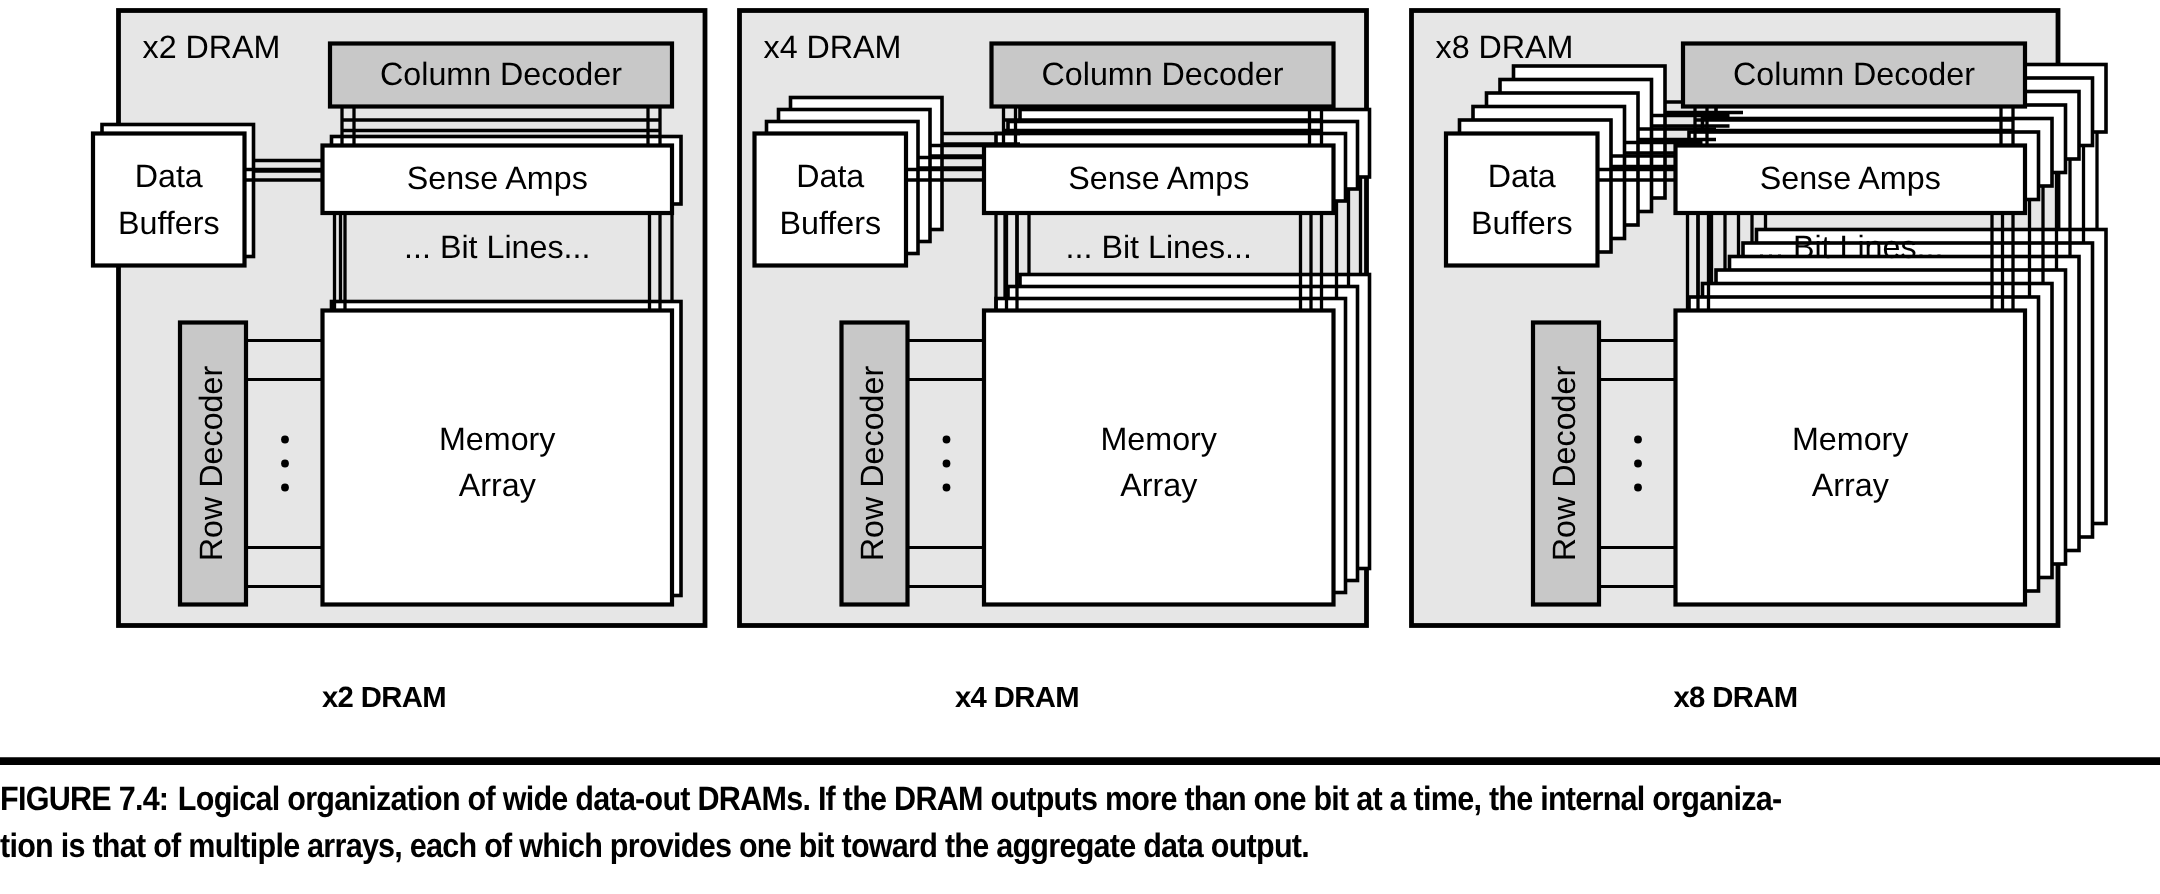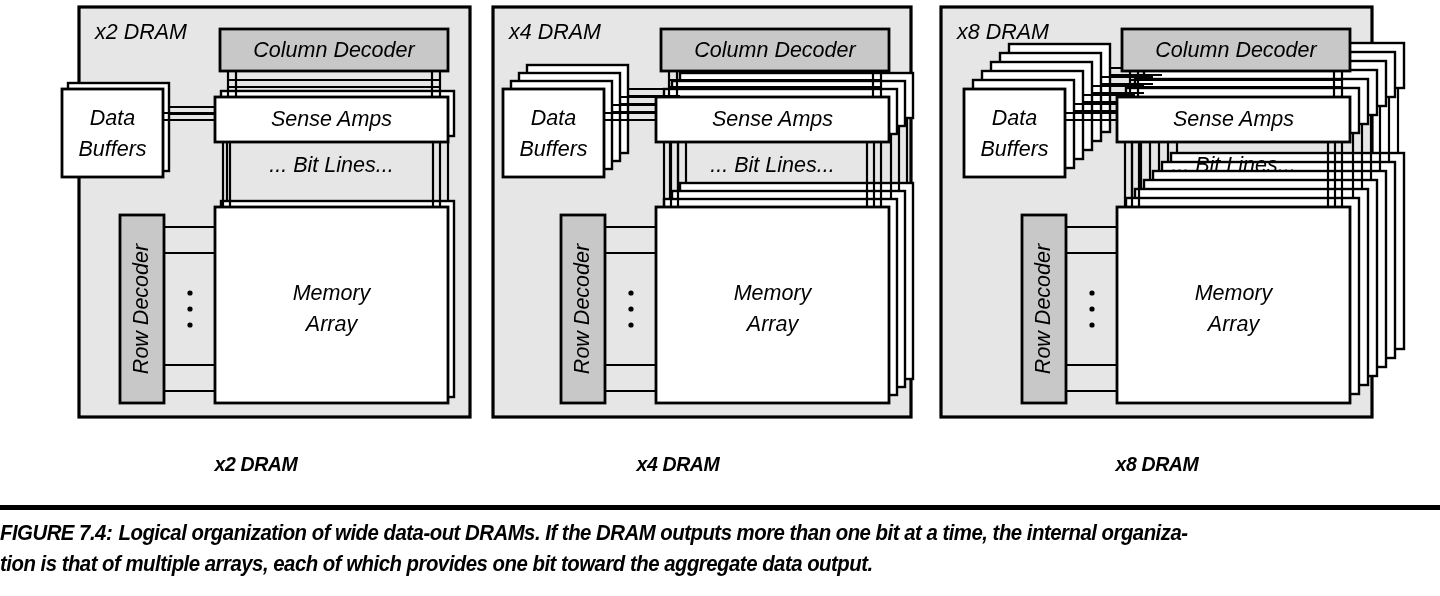"Column Decoder" #figure-root { font-style: italic -> none }
